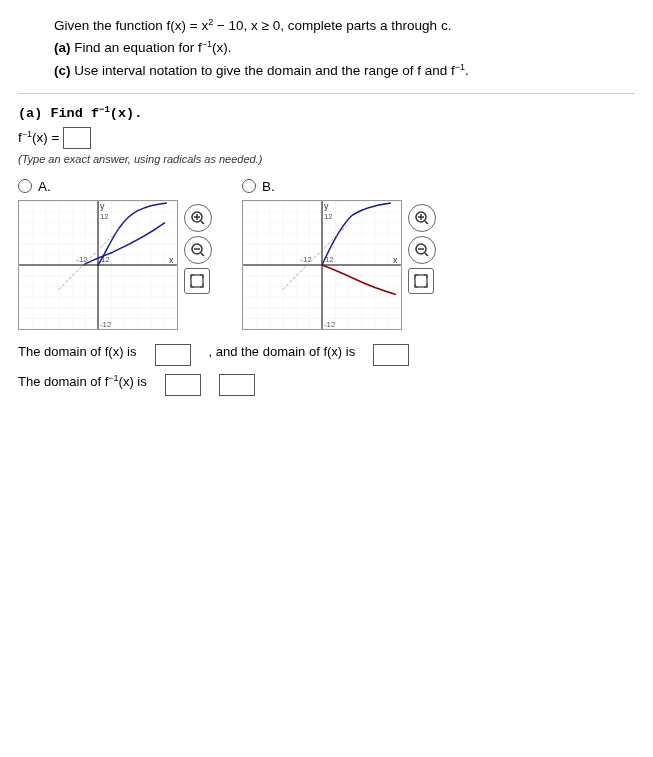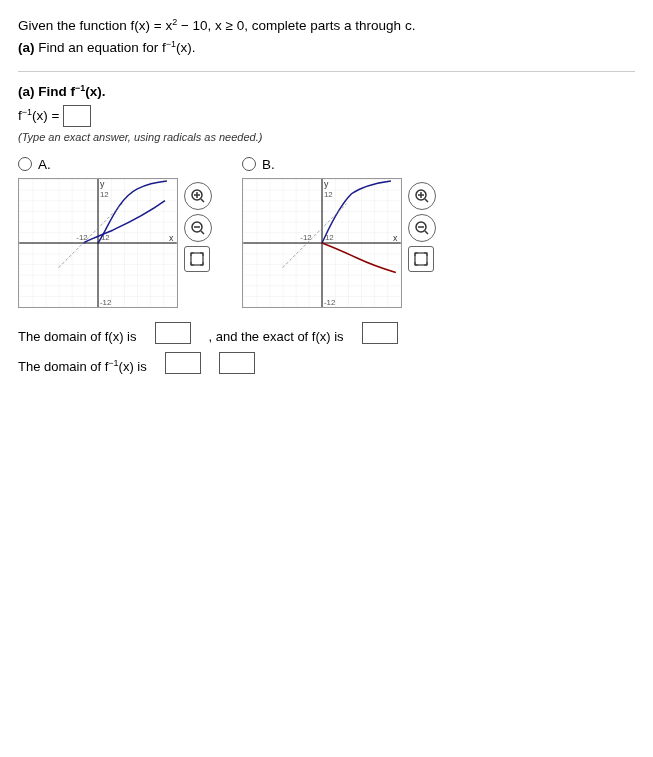"Given the function f(x) =" .problem-statement { margin-left: none -> 36px }
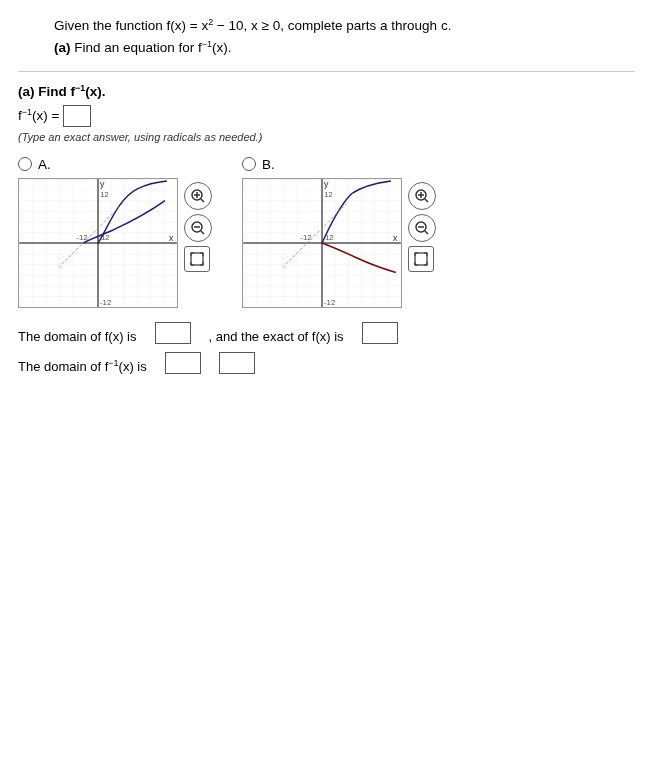"(c) Use interval notation to" p { html: none -> <p> <span>(c)</span> Use interval notation to give the domain and the range of f and f<sup>−1</sup>. </p> }
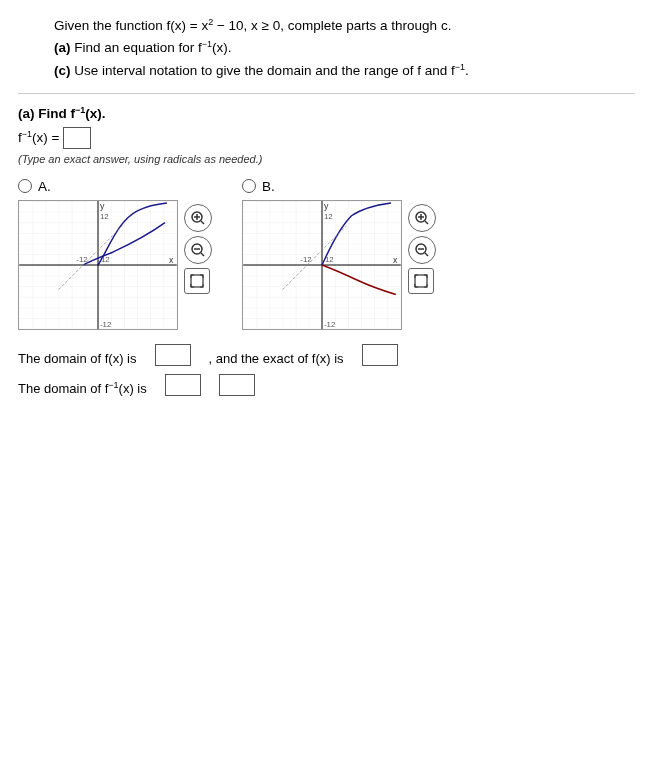"(a) Find f−1(x)." .part-label { font-family: none -> Liberation Mono, monospace }
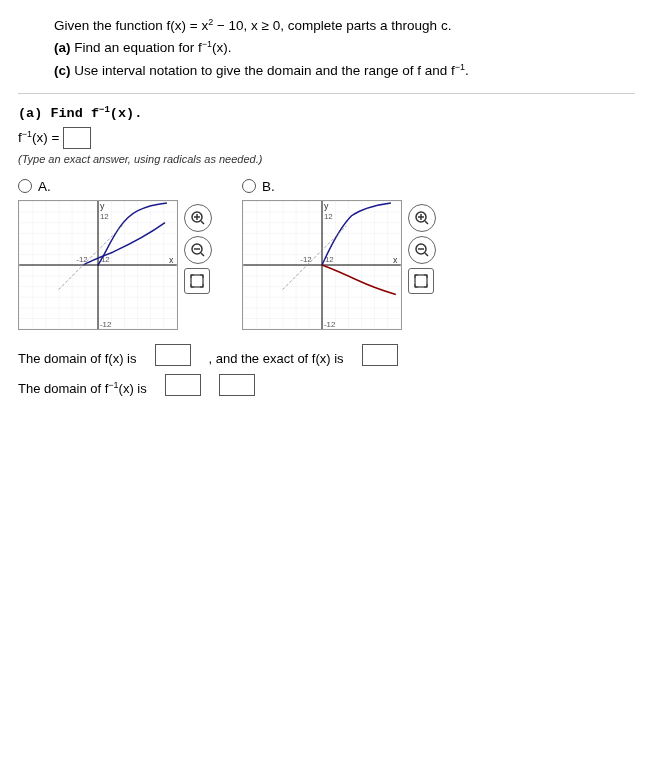"The domain of f(x) is" .domain-range-line { align-items: flex-end -> flex-start }
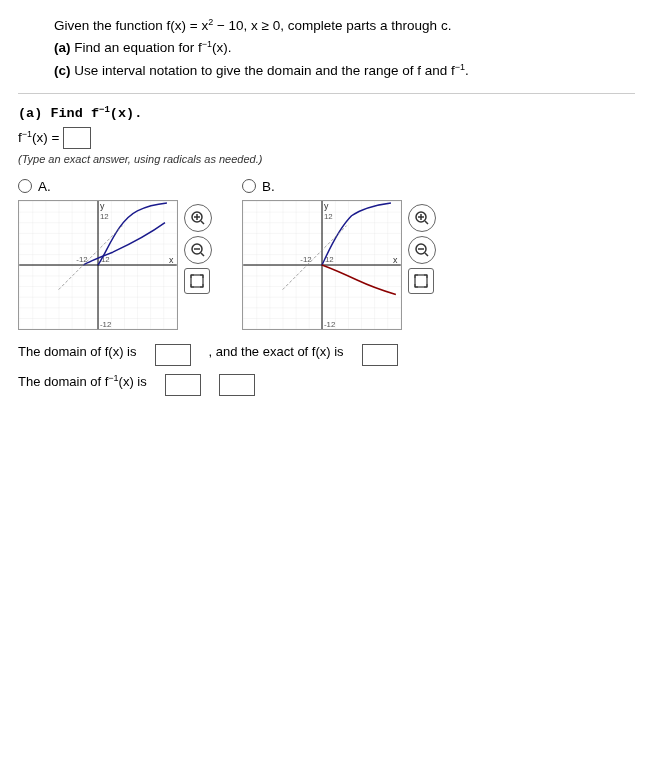", and the exact of" span { text: exact -> domain }
